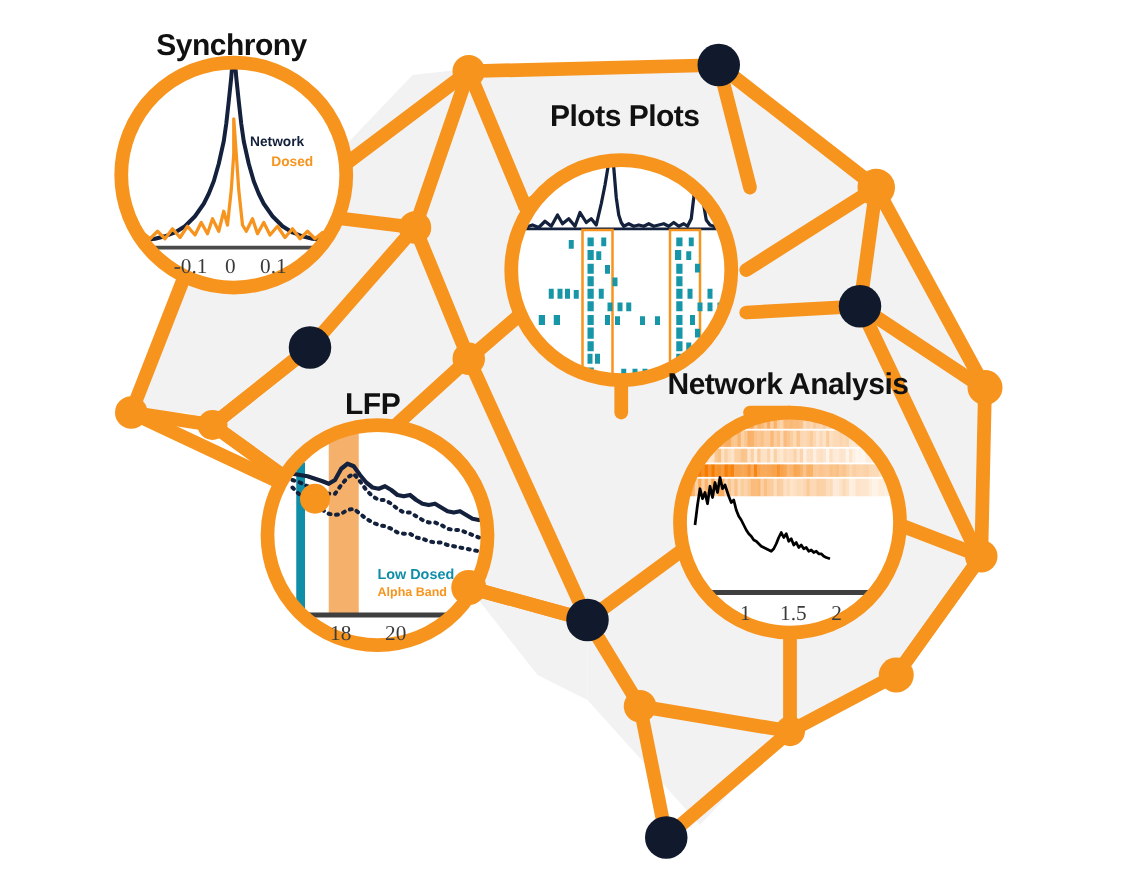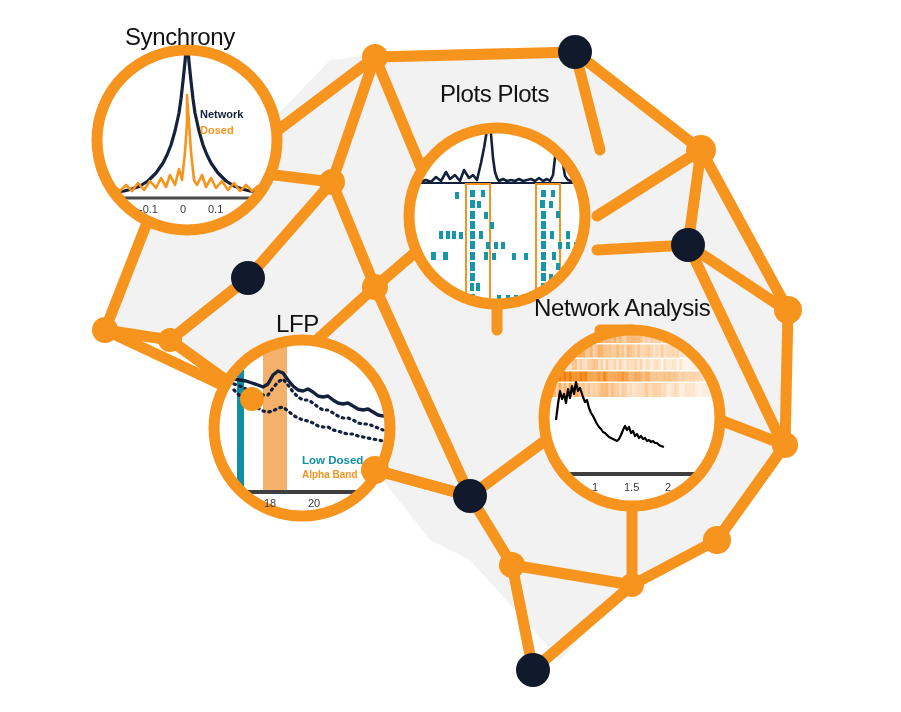"Synchrony" .panel-title { font-weight: normal -> bold }
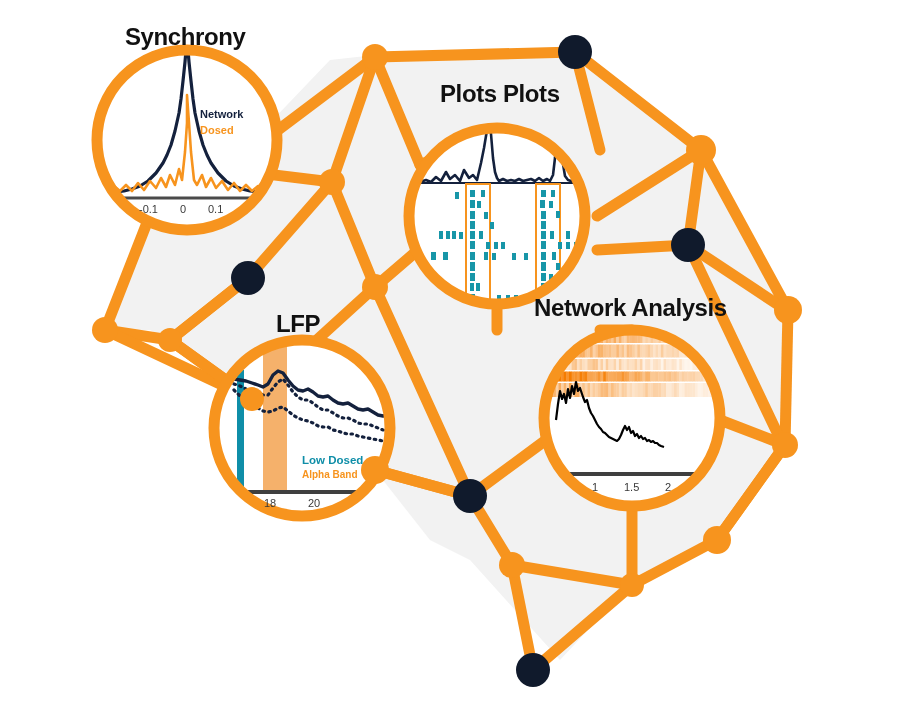"Dosed" #leg-dosed { padding-left: none -> 17px }
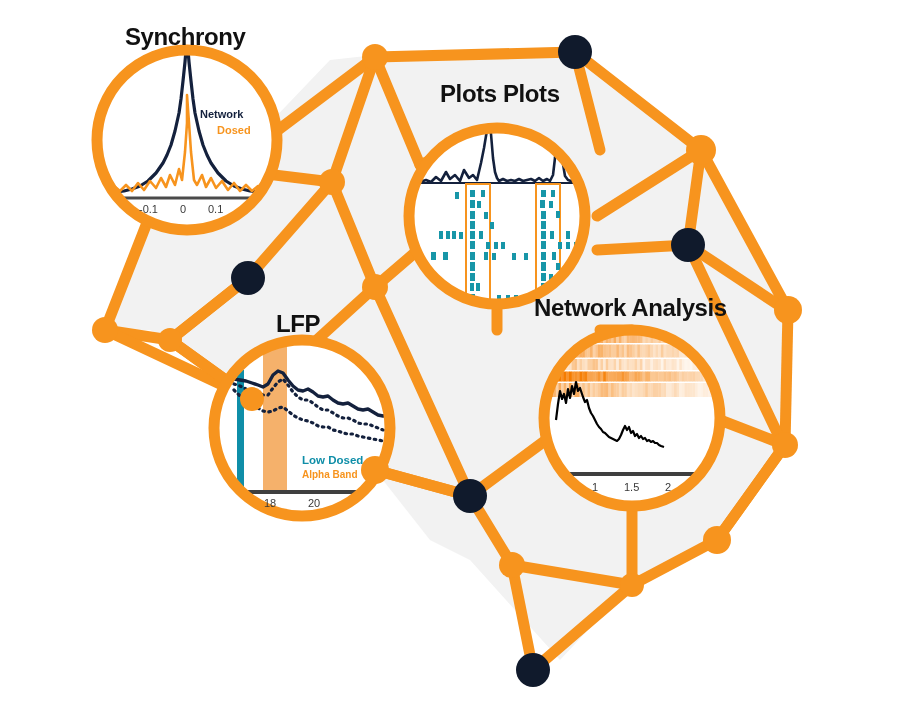"-0.1" .tick { font-family: none -> Liberation Serif, serif; font-size: 11px -> 17px }
